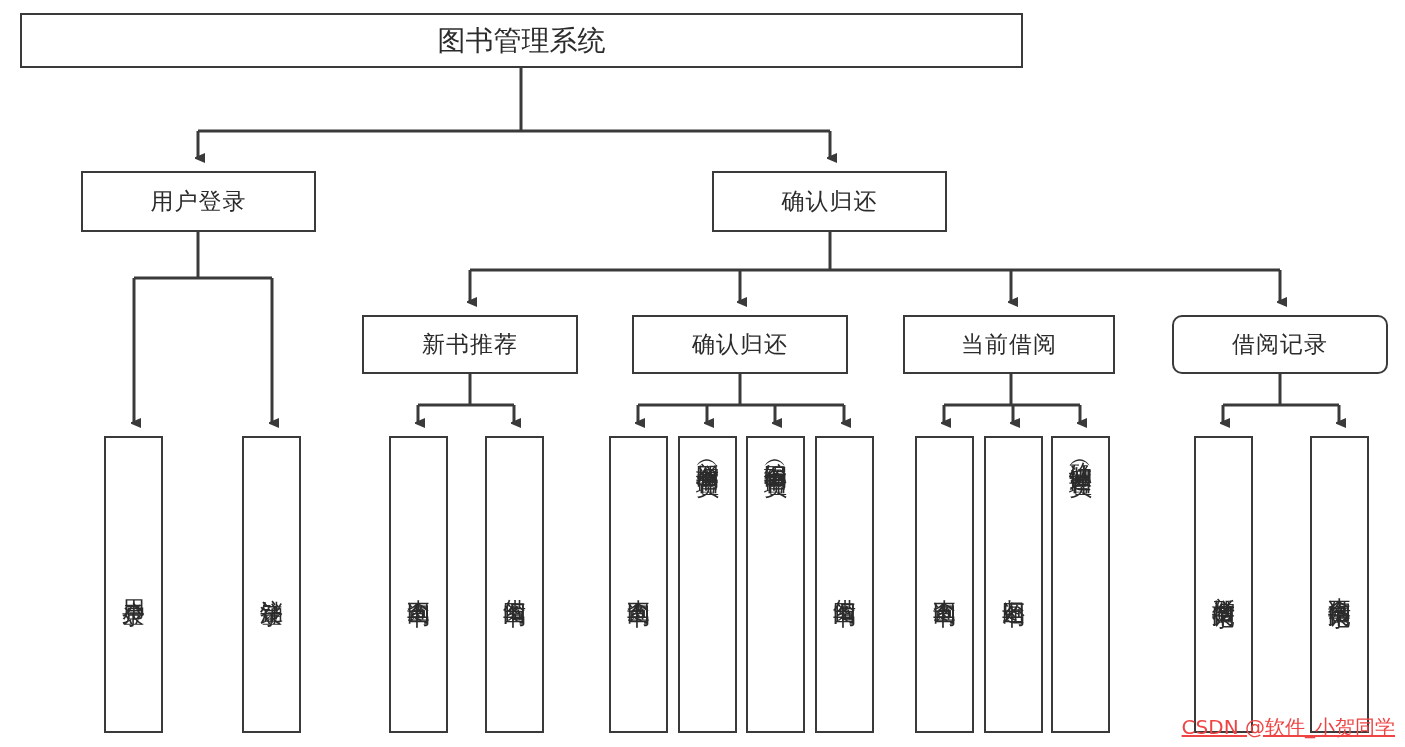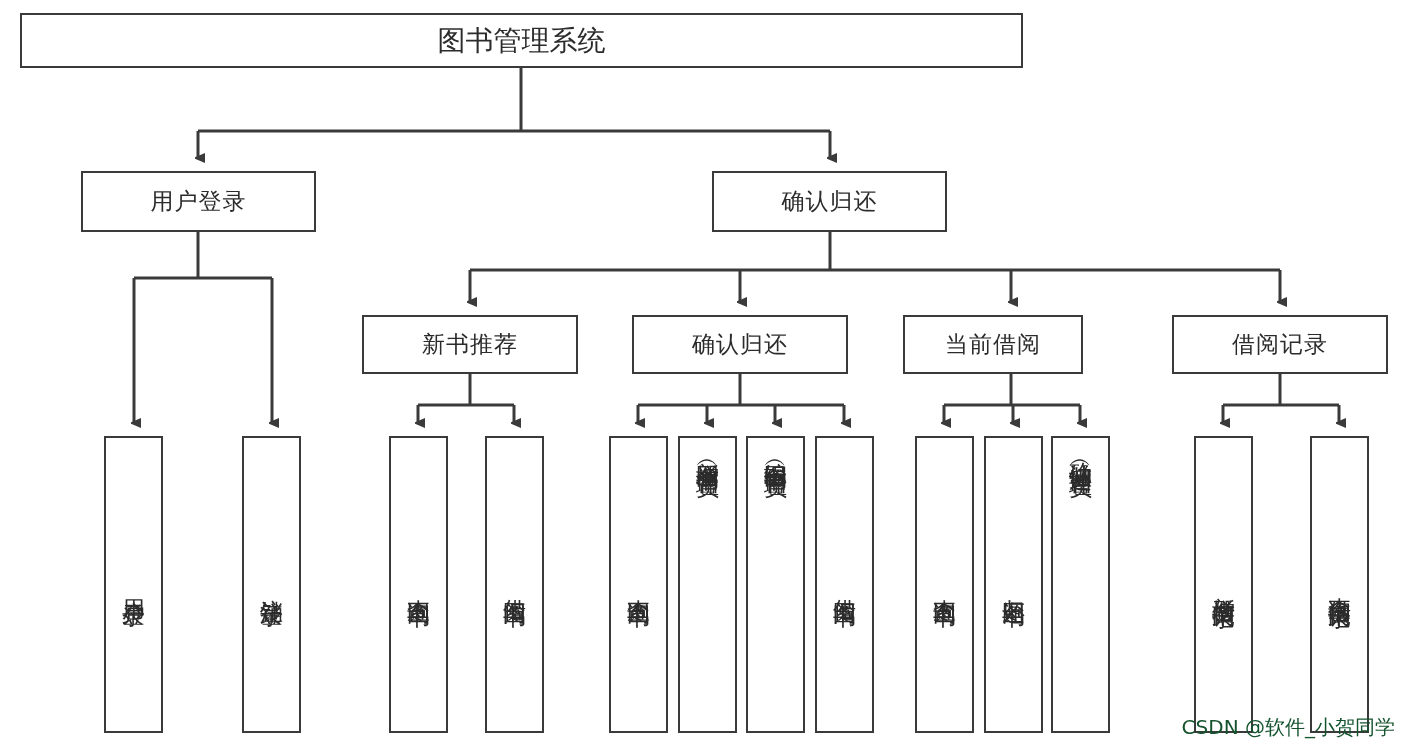"当前借阅" div.node { width: 180px -> 212px }
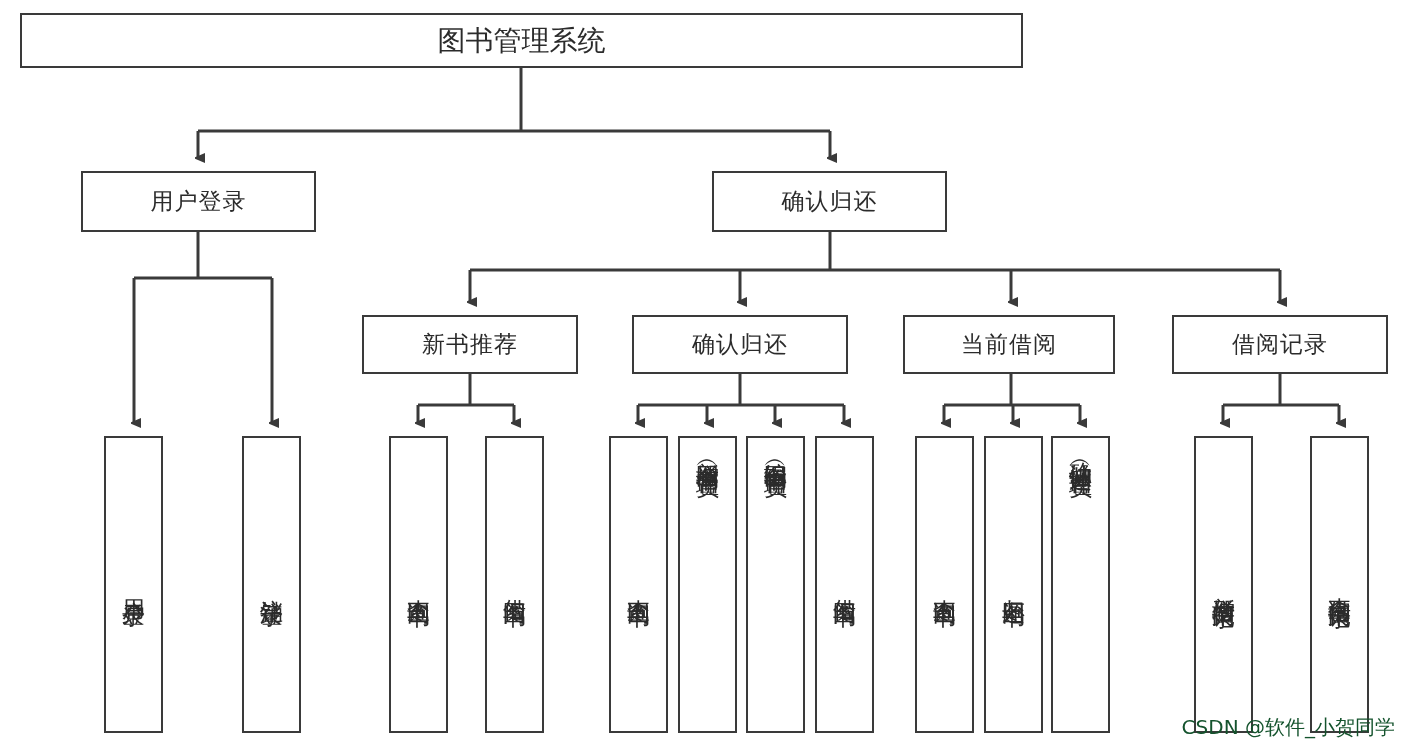"借阅记录" div.node { border-radius: none -> 10px }
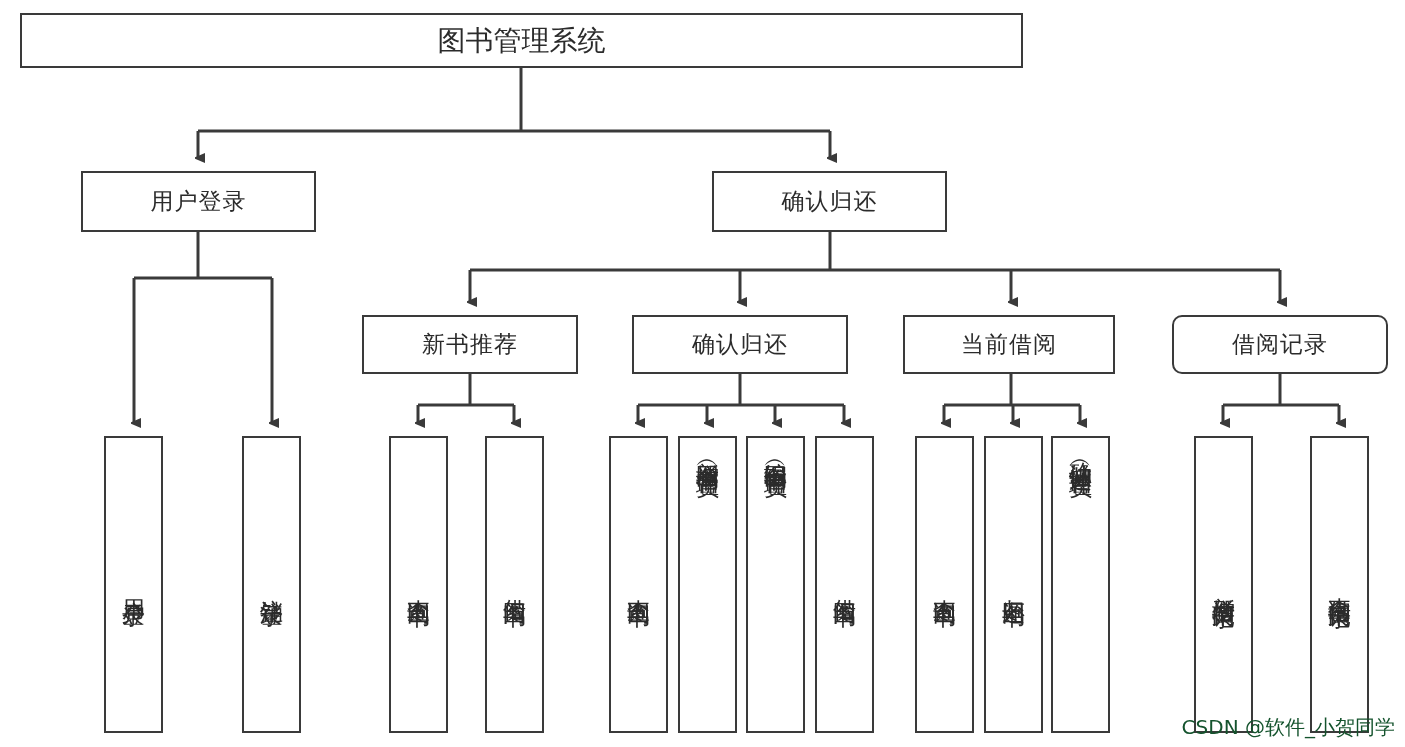"CSDN @软件_小贺同学" .watermark { color: #14532d -> #ef4444; text-decoration: none -> underline }
